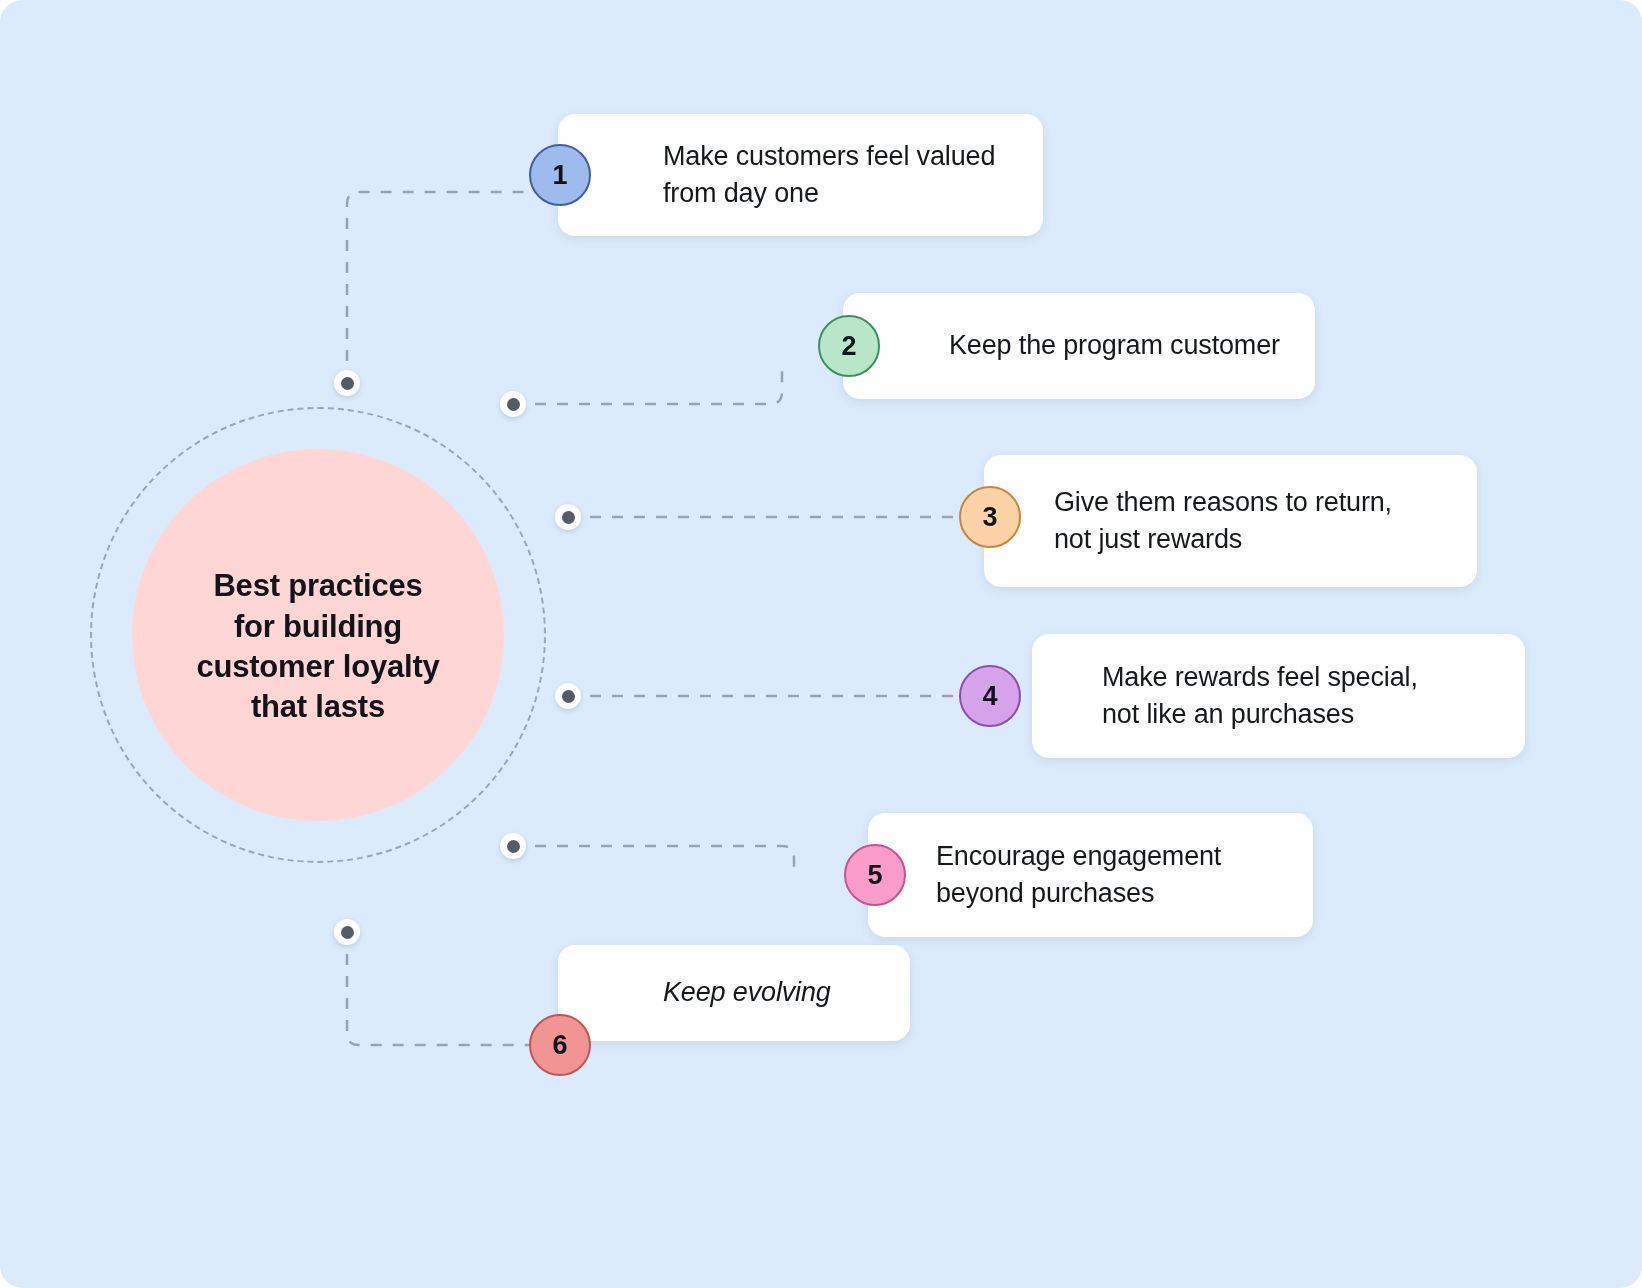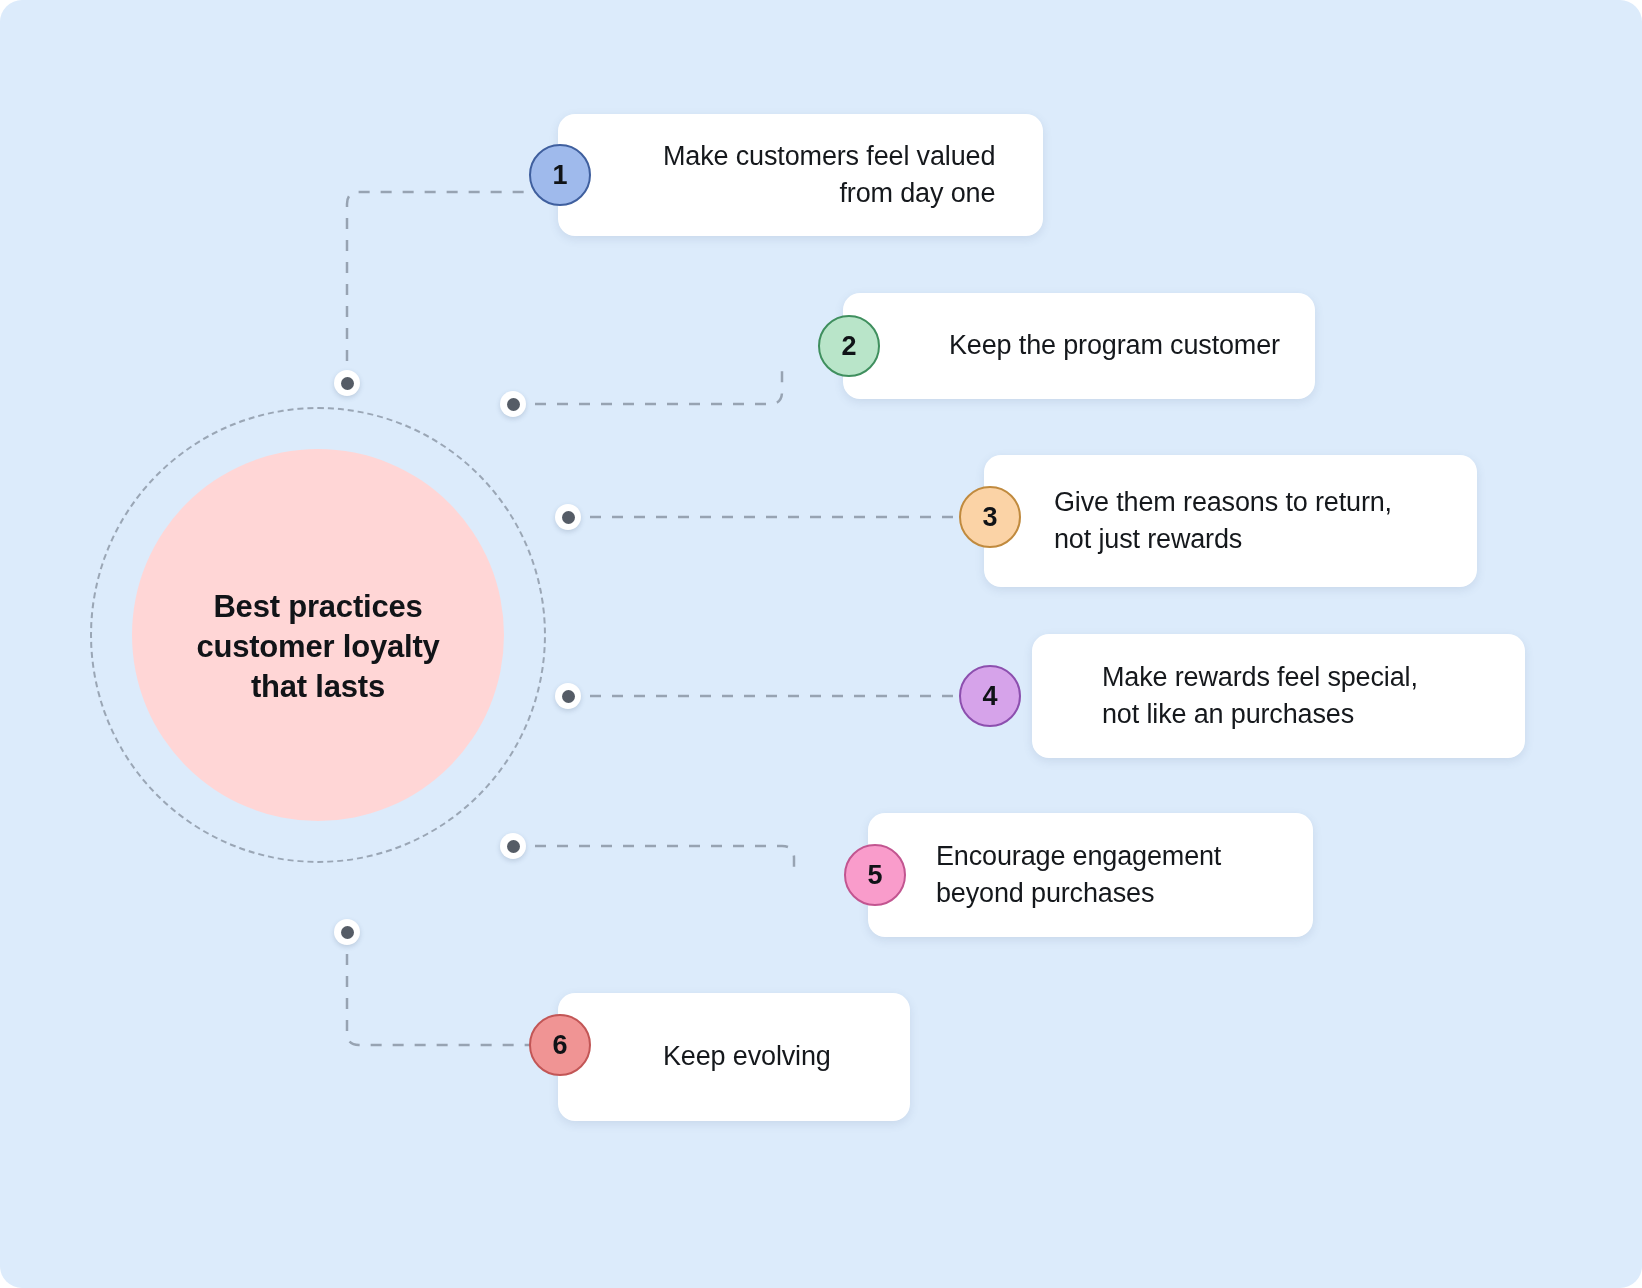"Make customers feel valued" div.card { text-align: right -> none }
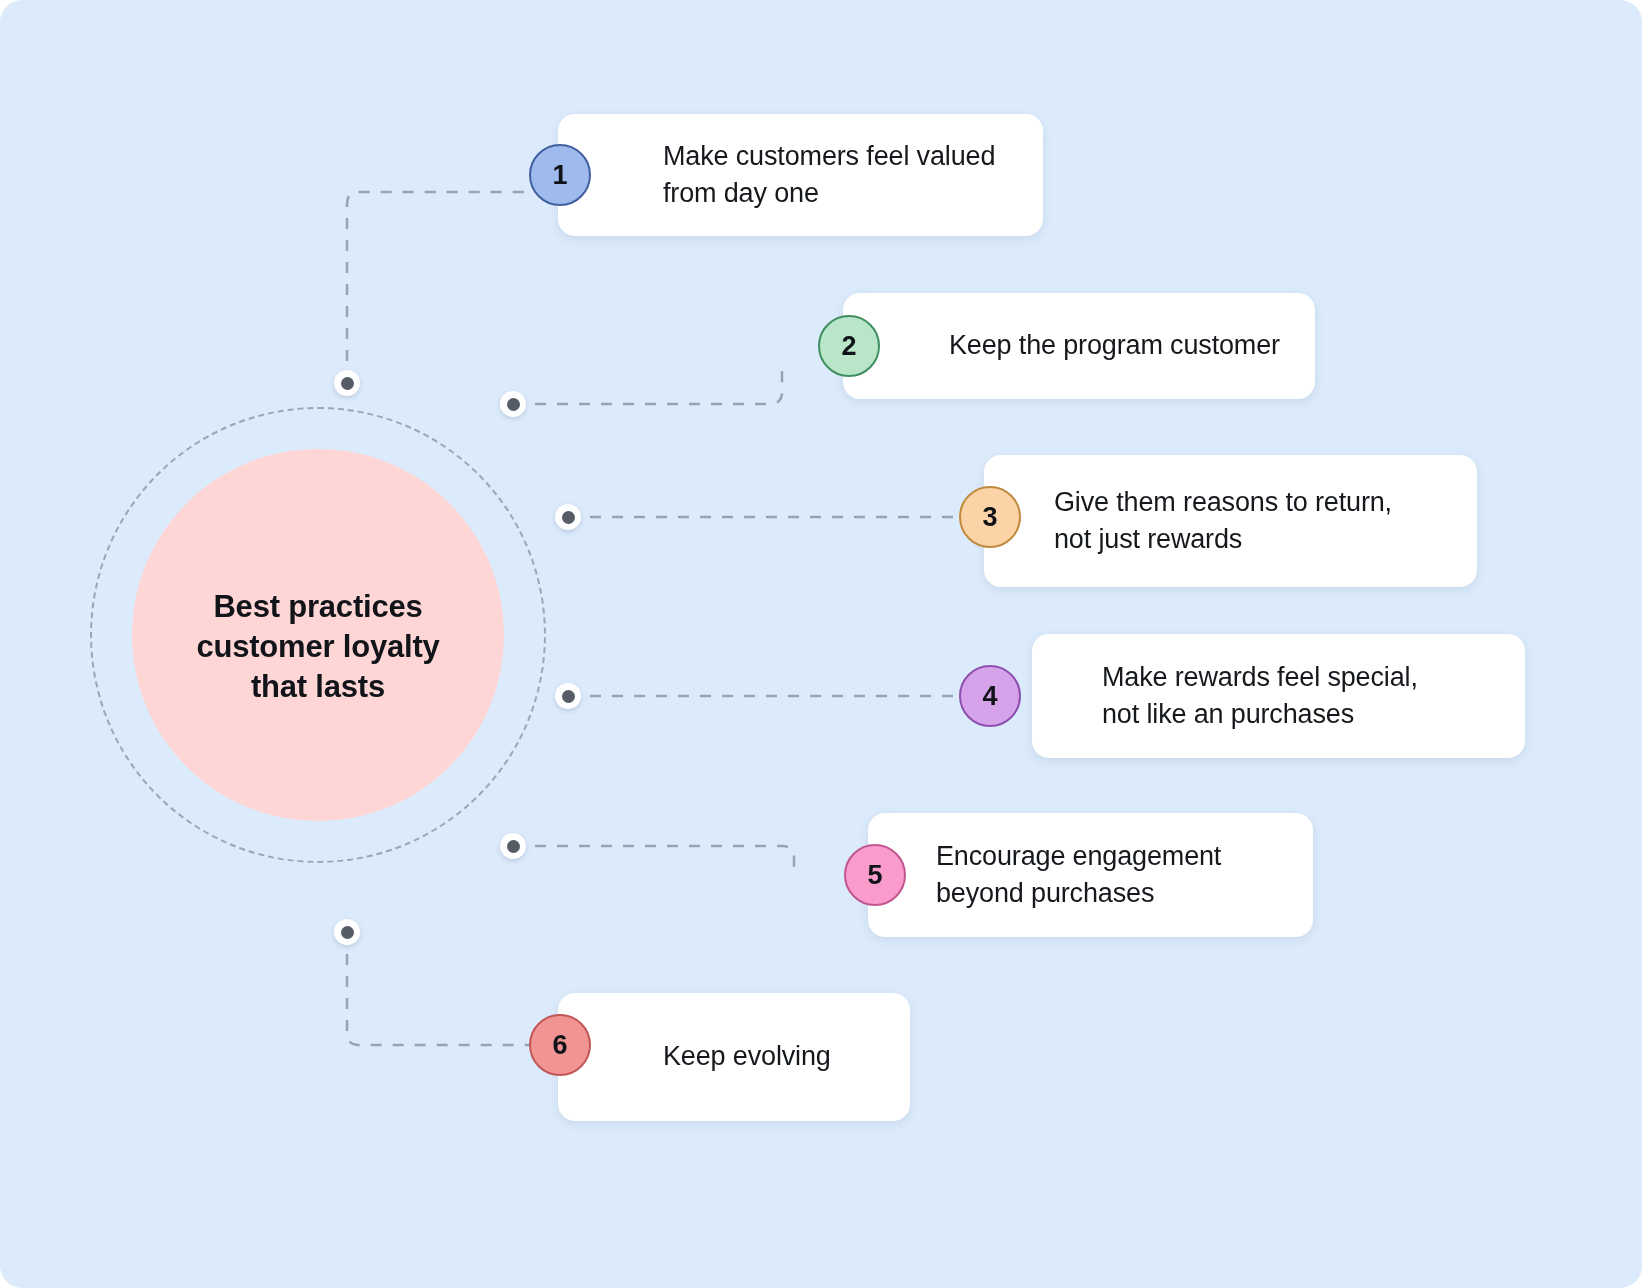"for building" div { html: none -> <div>for building</div> }
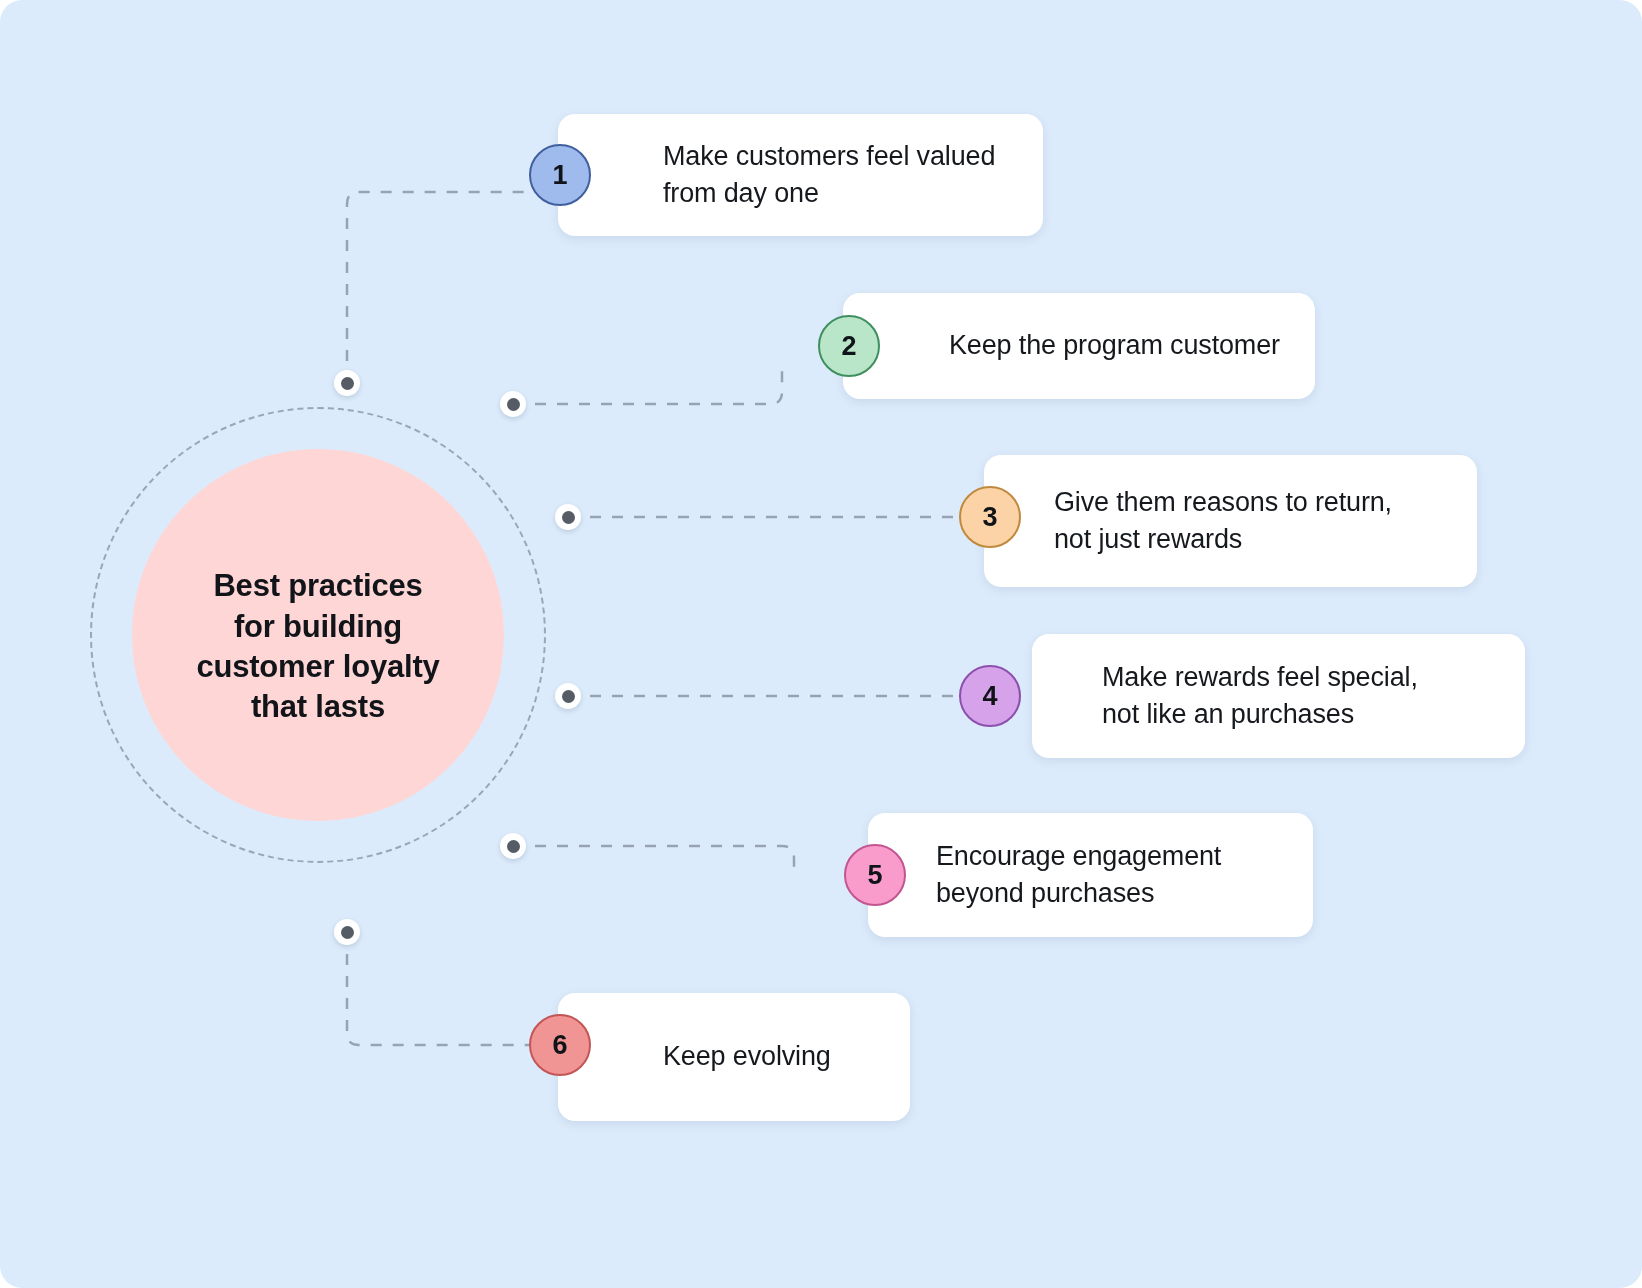"Keep evolving" div.card { font-style: none -> italic; height: 128px -> 96px; top: 993px -> 945px }
